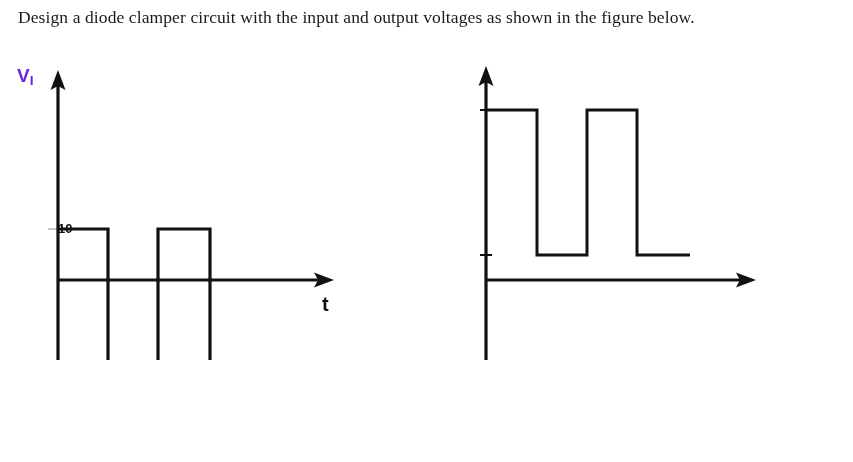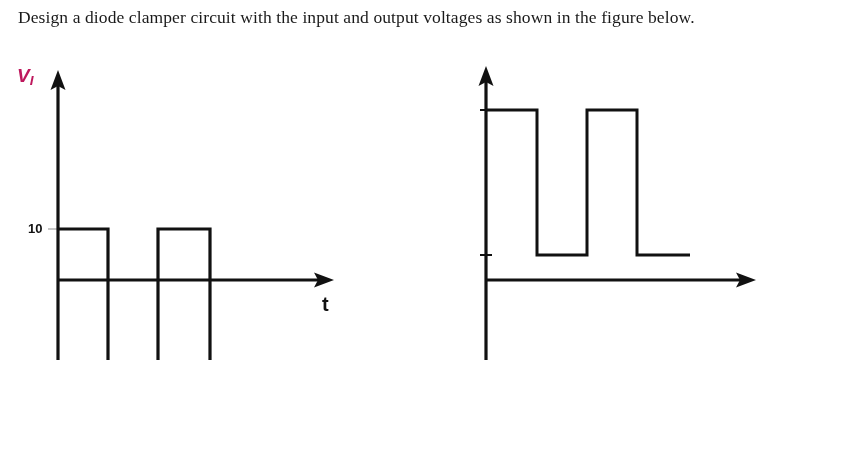"VI" .axis-title { color: #be185d -> #6d28d9; font-style: italic -> none }
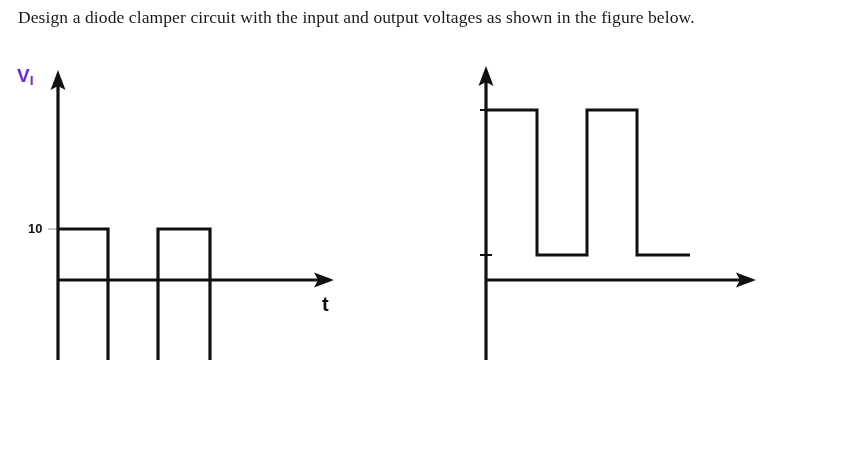"10" .tick-label { margin-left: none -> 30px }
